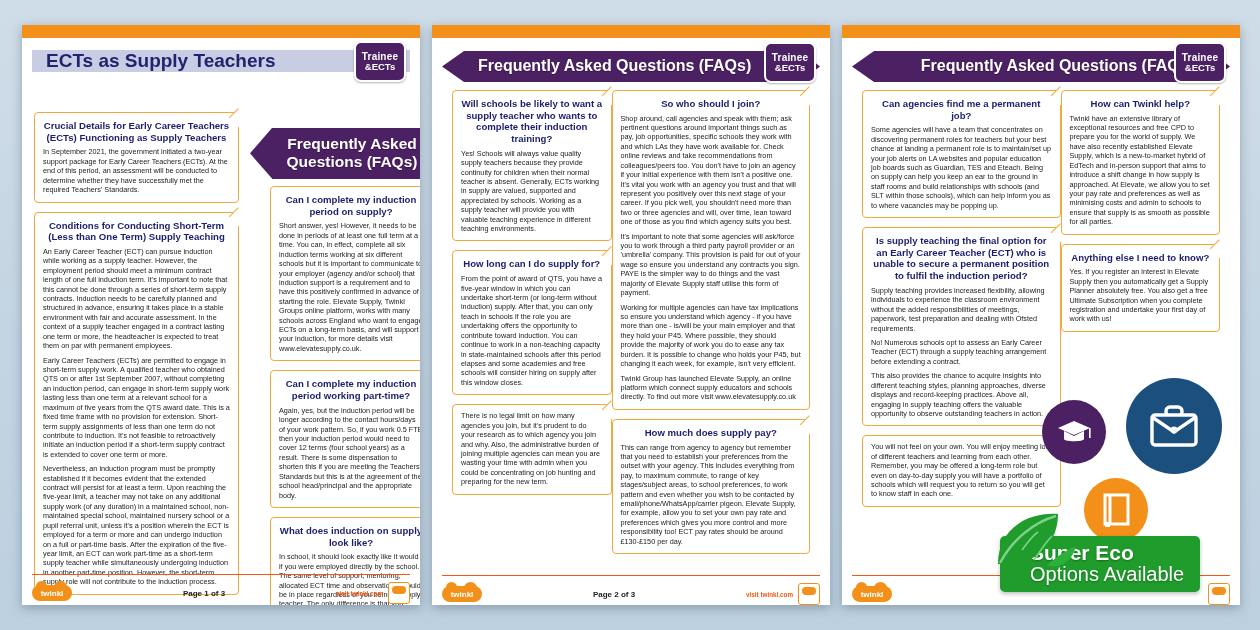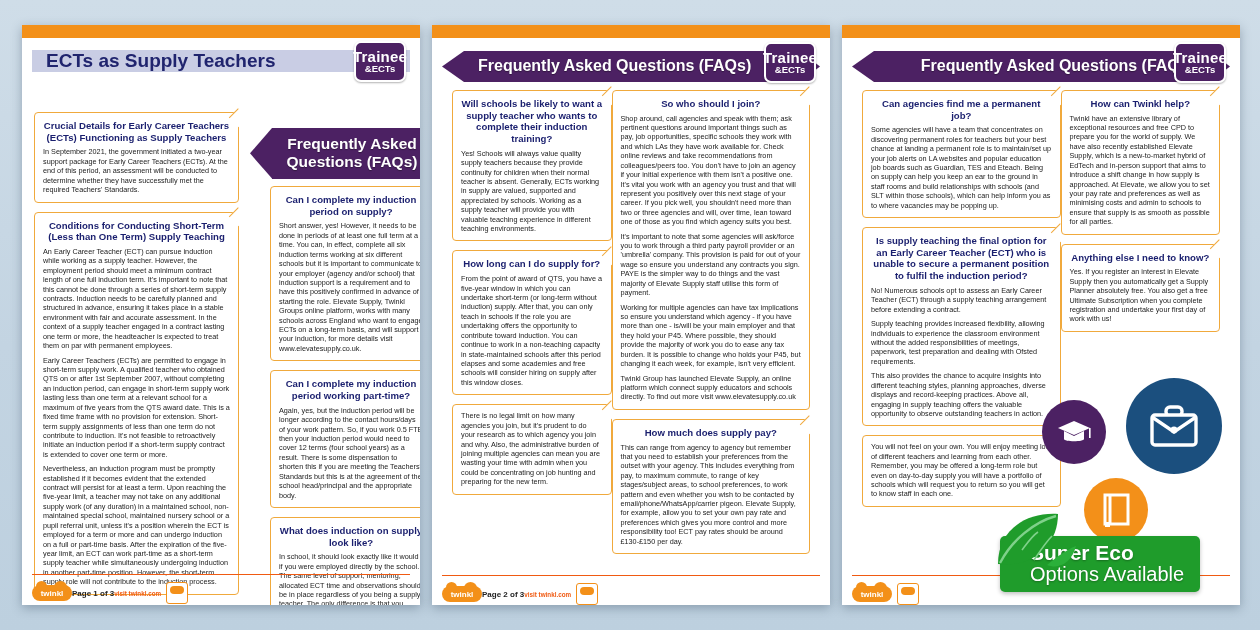"Trainee" .badge-trainee .l1 { font-size: 15px -> 10px }
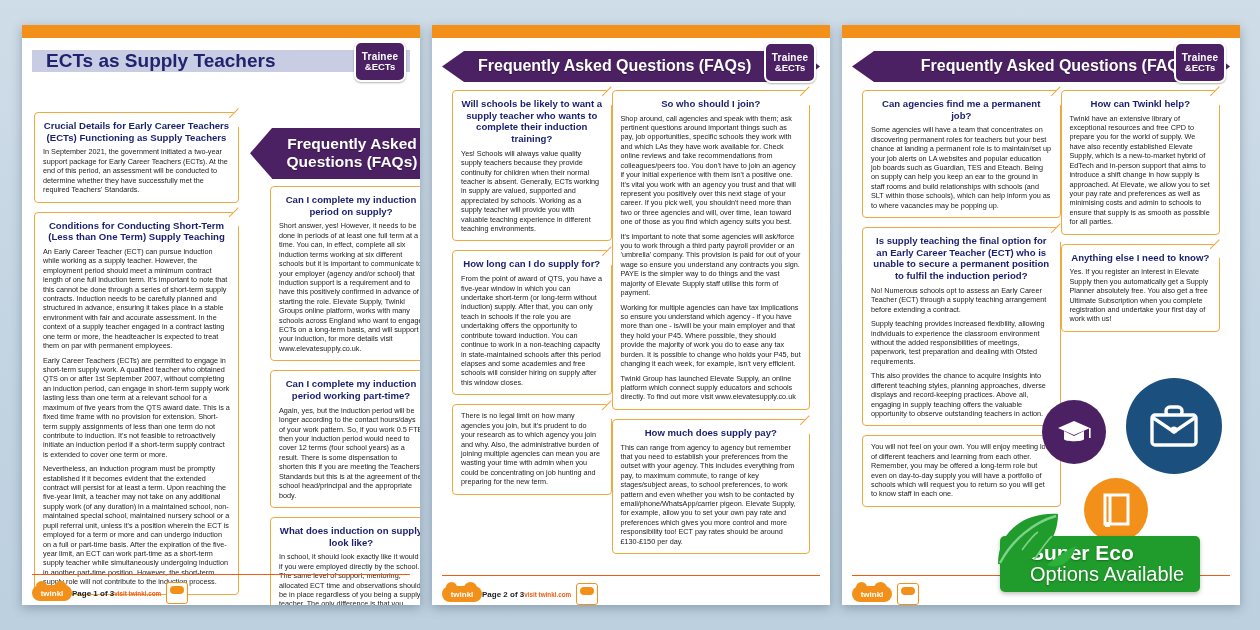"No! Numerous schools opt to" p { order: before "Supply teaching provides increased" -> after "Supply teaching provides increased" }
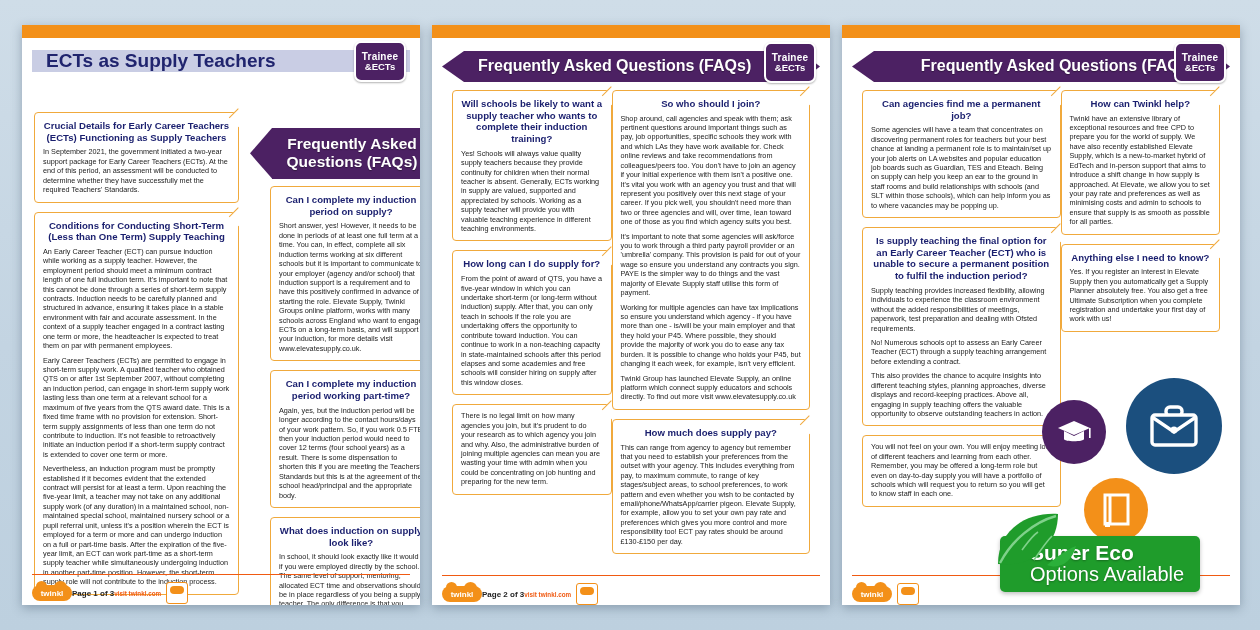"twinkl" .footer { justify-content: flex-start -> space-between }
